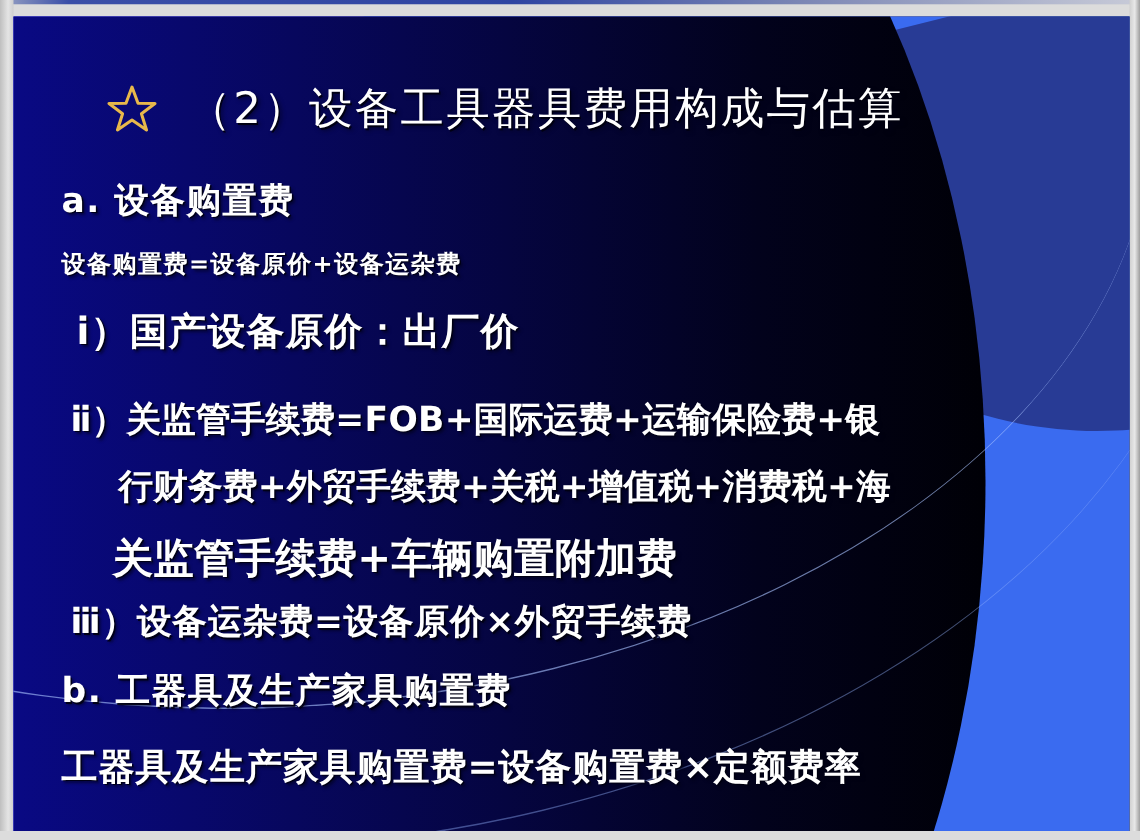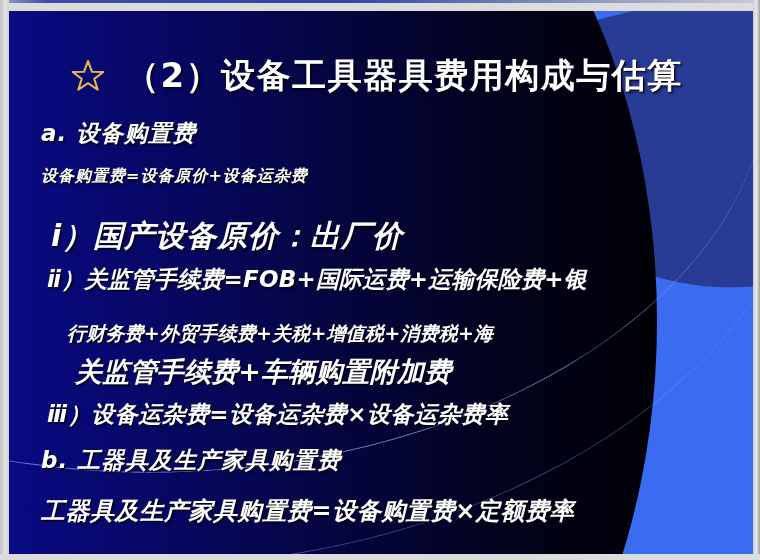"（2）设备工具器具费用构成与估算" #title-text { font-size: 34px -> 29px; font-weight: bold -> normal }
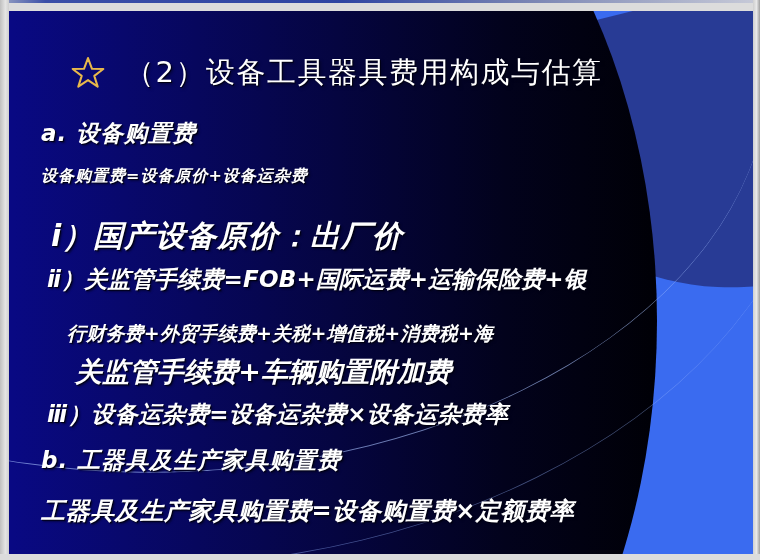"a. 设备购置费" .line { font-style: italic -> none }
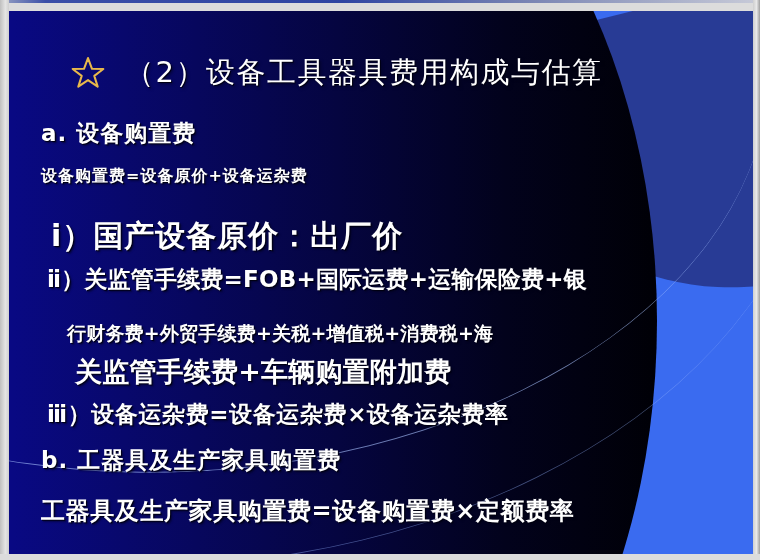"ⅰ）国产设备原价：出厂价" .l-i { font-size: 30px -> 25px; top: 205px -> 193px }
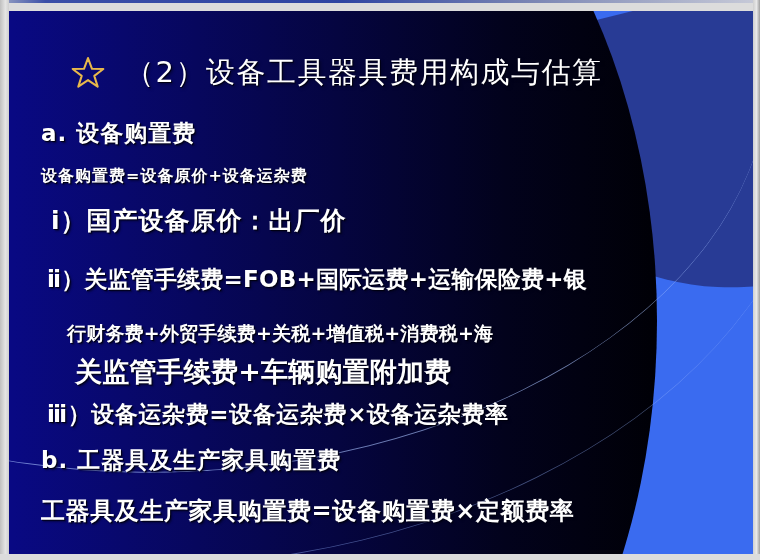"行财务费+外贸手续费+关税+增值税+消费税+海" .l-ii2 { font-size: 19px -> 23px; left: 58px -> 70px; margin-top: 12px -> none }
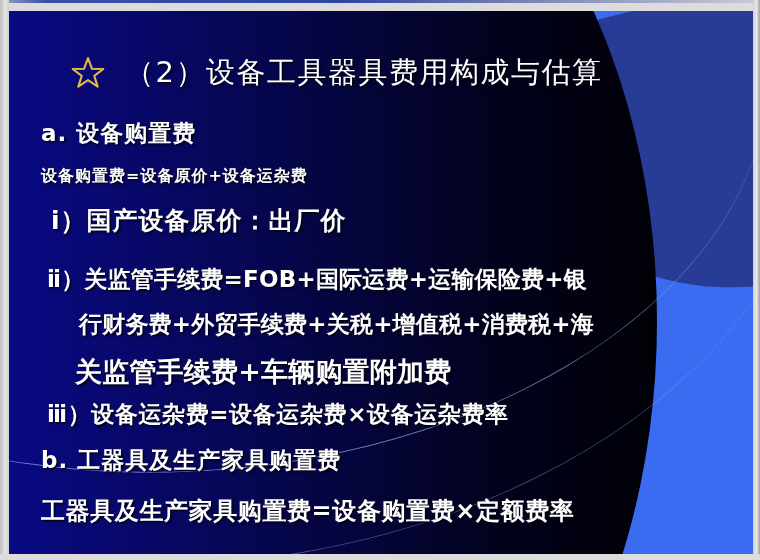"ⅲ）设备运杂费=设备运杂费×设备运杂费率" div.line { text: 运杂费×设备运杂费率 -> 原价×外贸手续费 }
